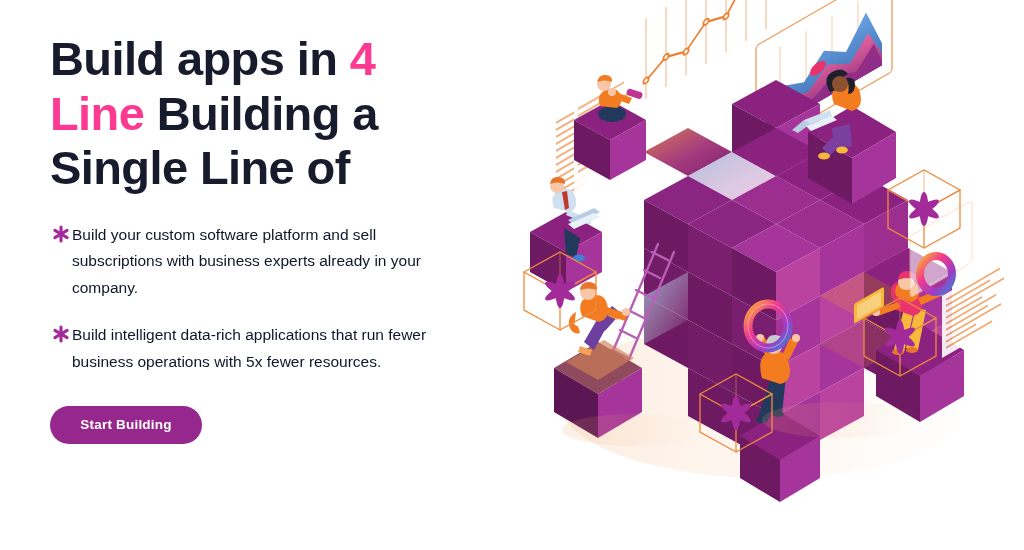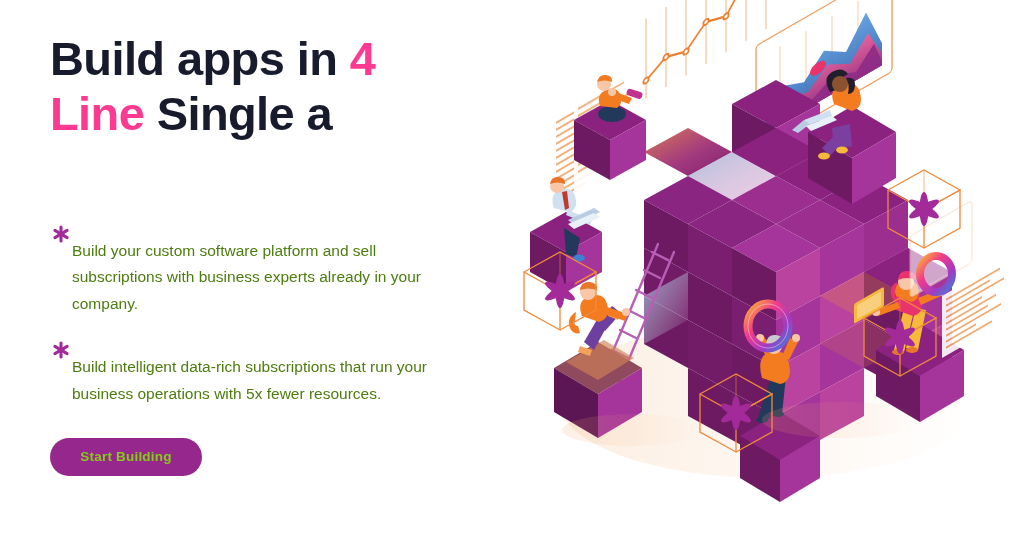"Single a" span { text: Single -> Building }
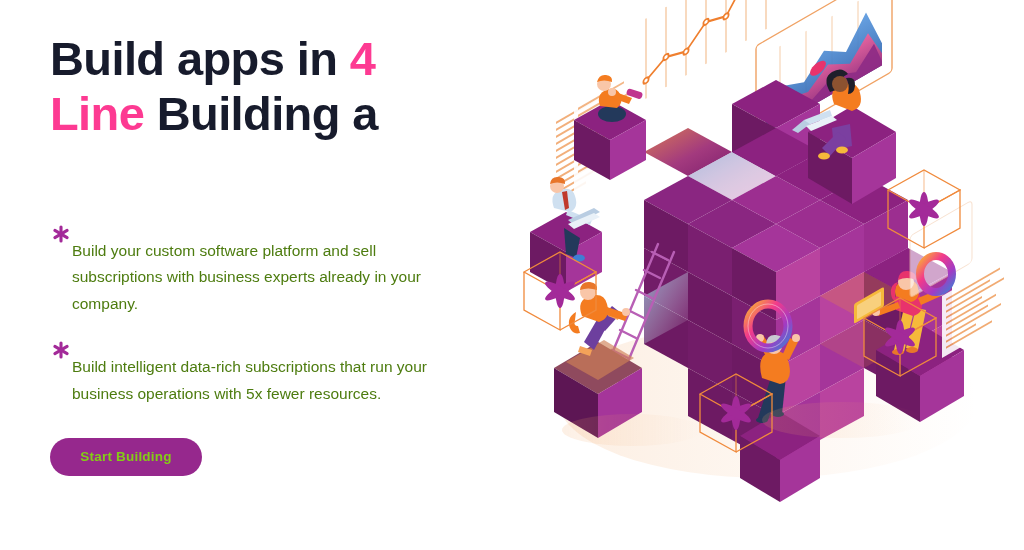"Single Line of" span { html: none -> <span>Single Line of</span> }
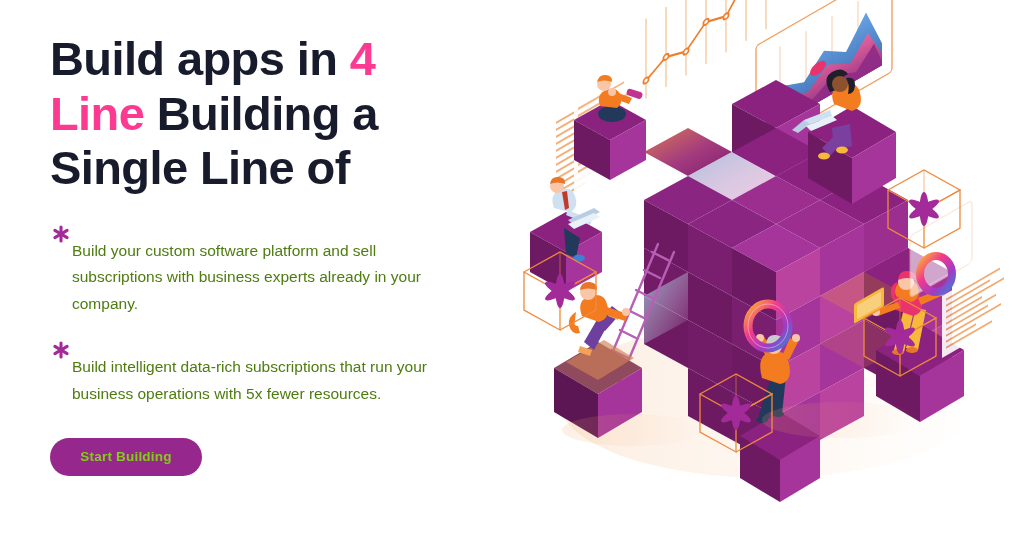"Build your custom software platform" .bullet-text { color: #4d7c0f -> #0f172a; margin-top: 16px -> none }
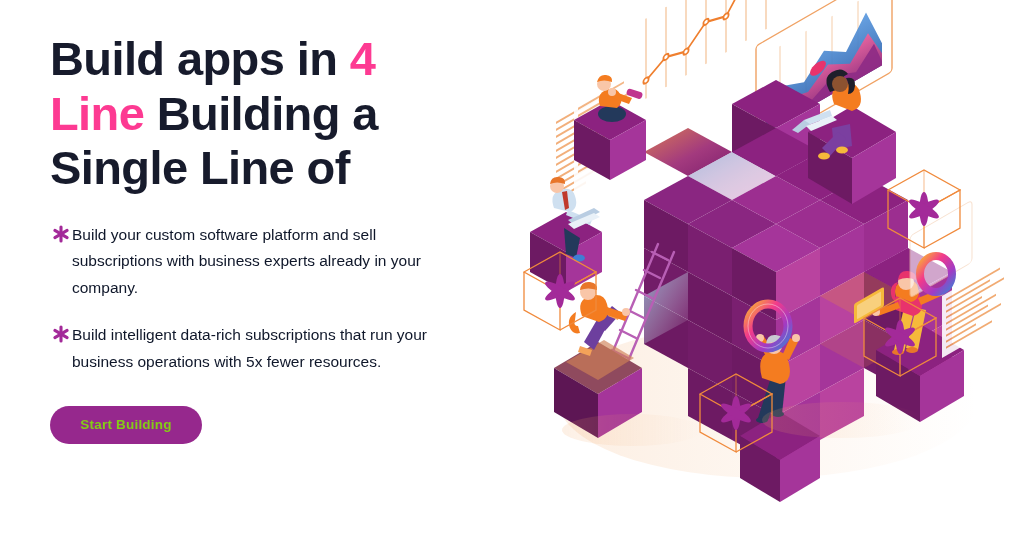"Build intelligent data-rich" span.bullet-text { text: subscriptions that run your -> applications that run fewer }
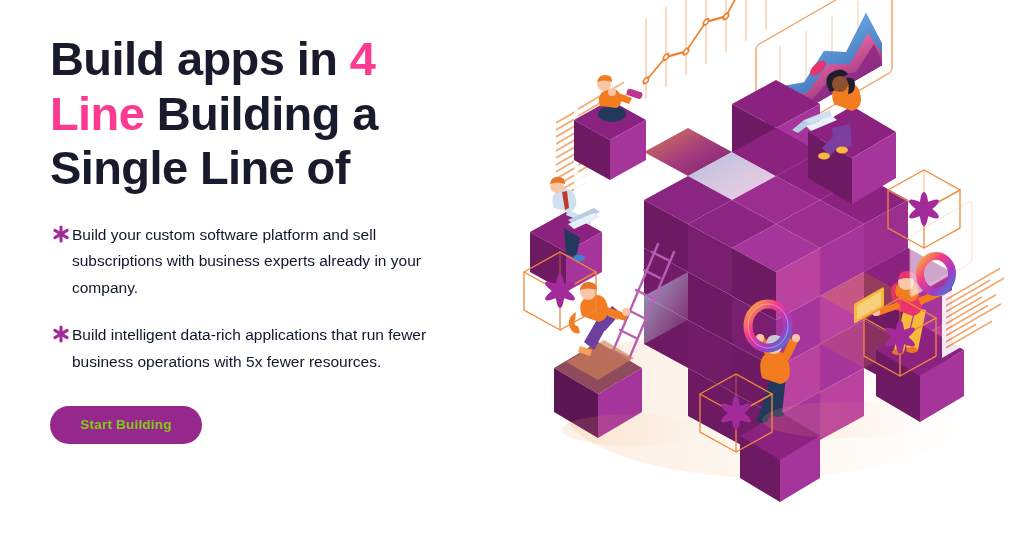"Start Building" .cta-button { color: #84cc16 -> #ffffff }
